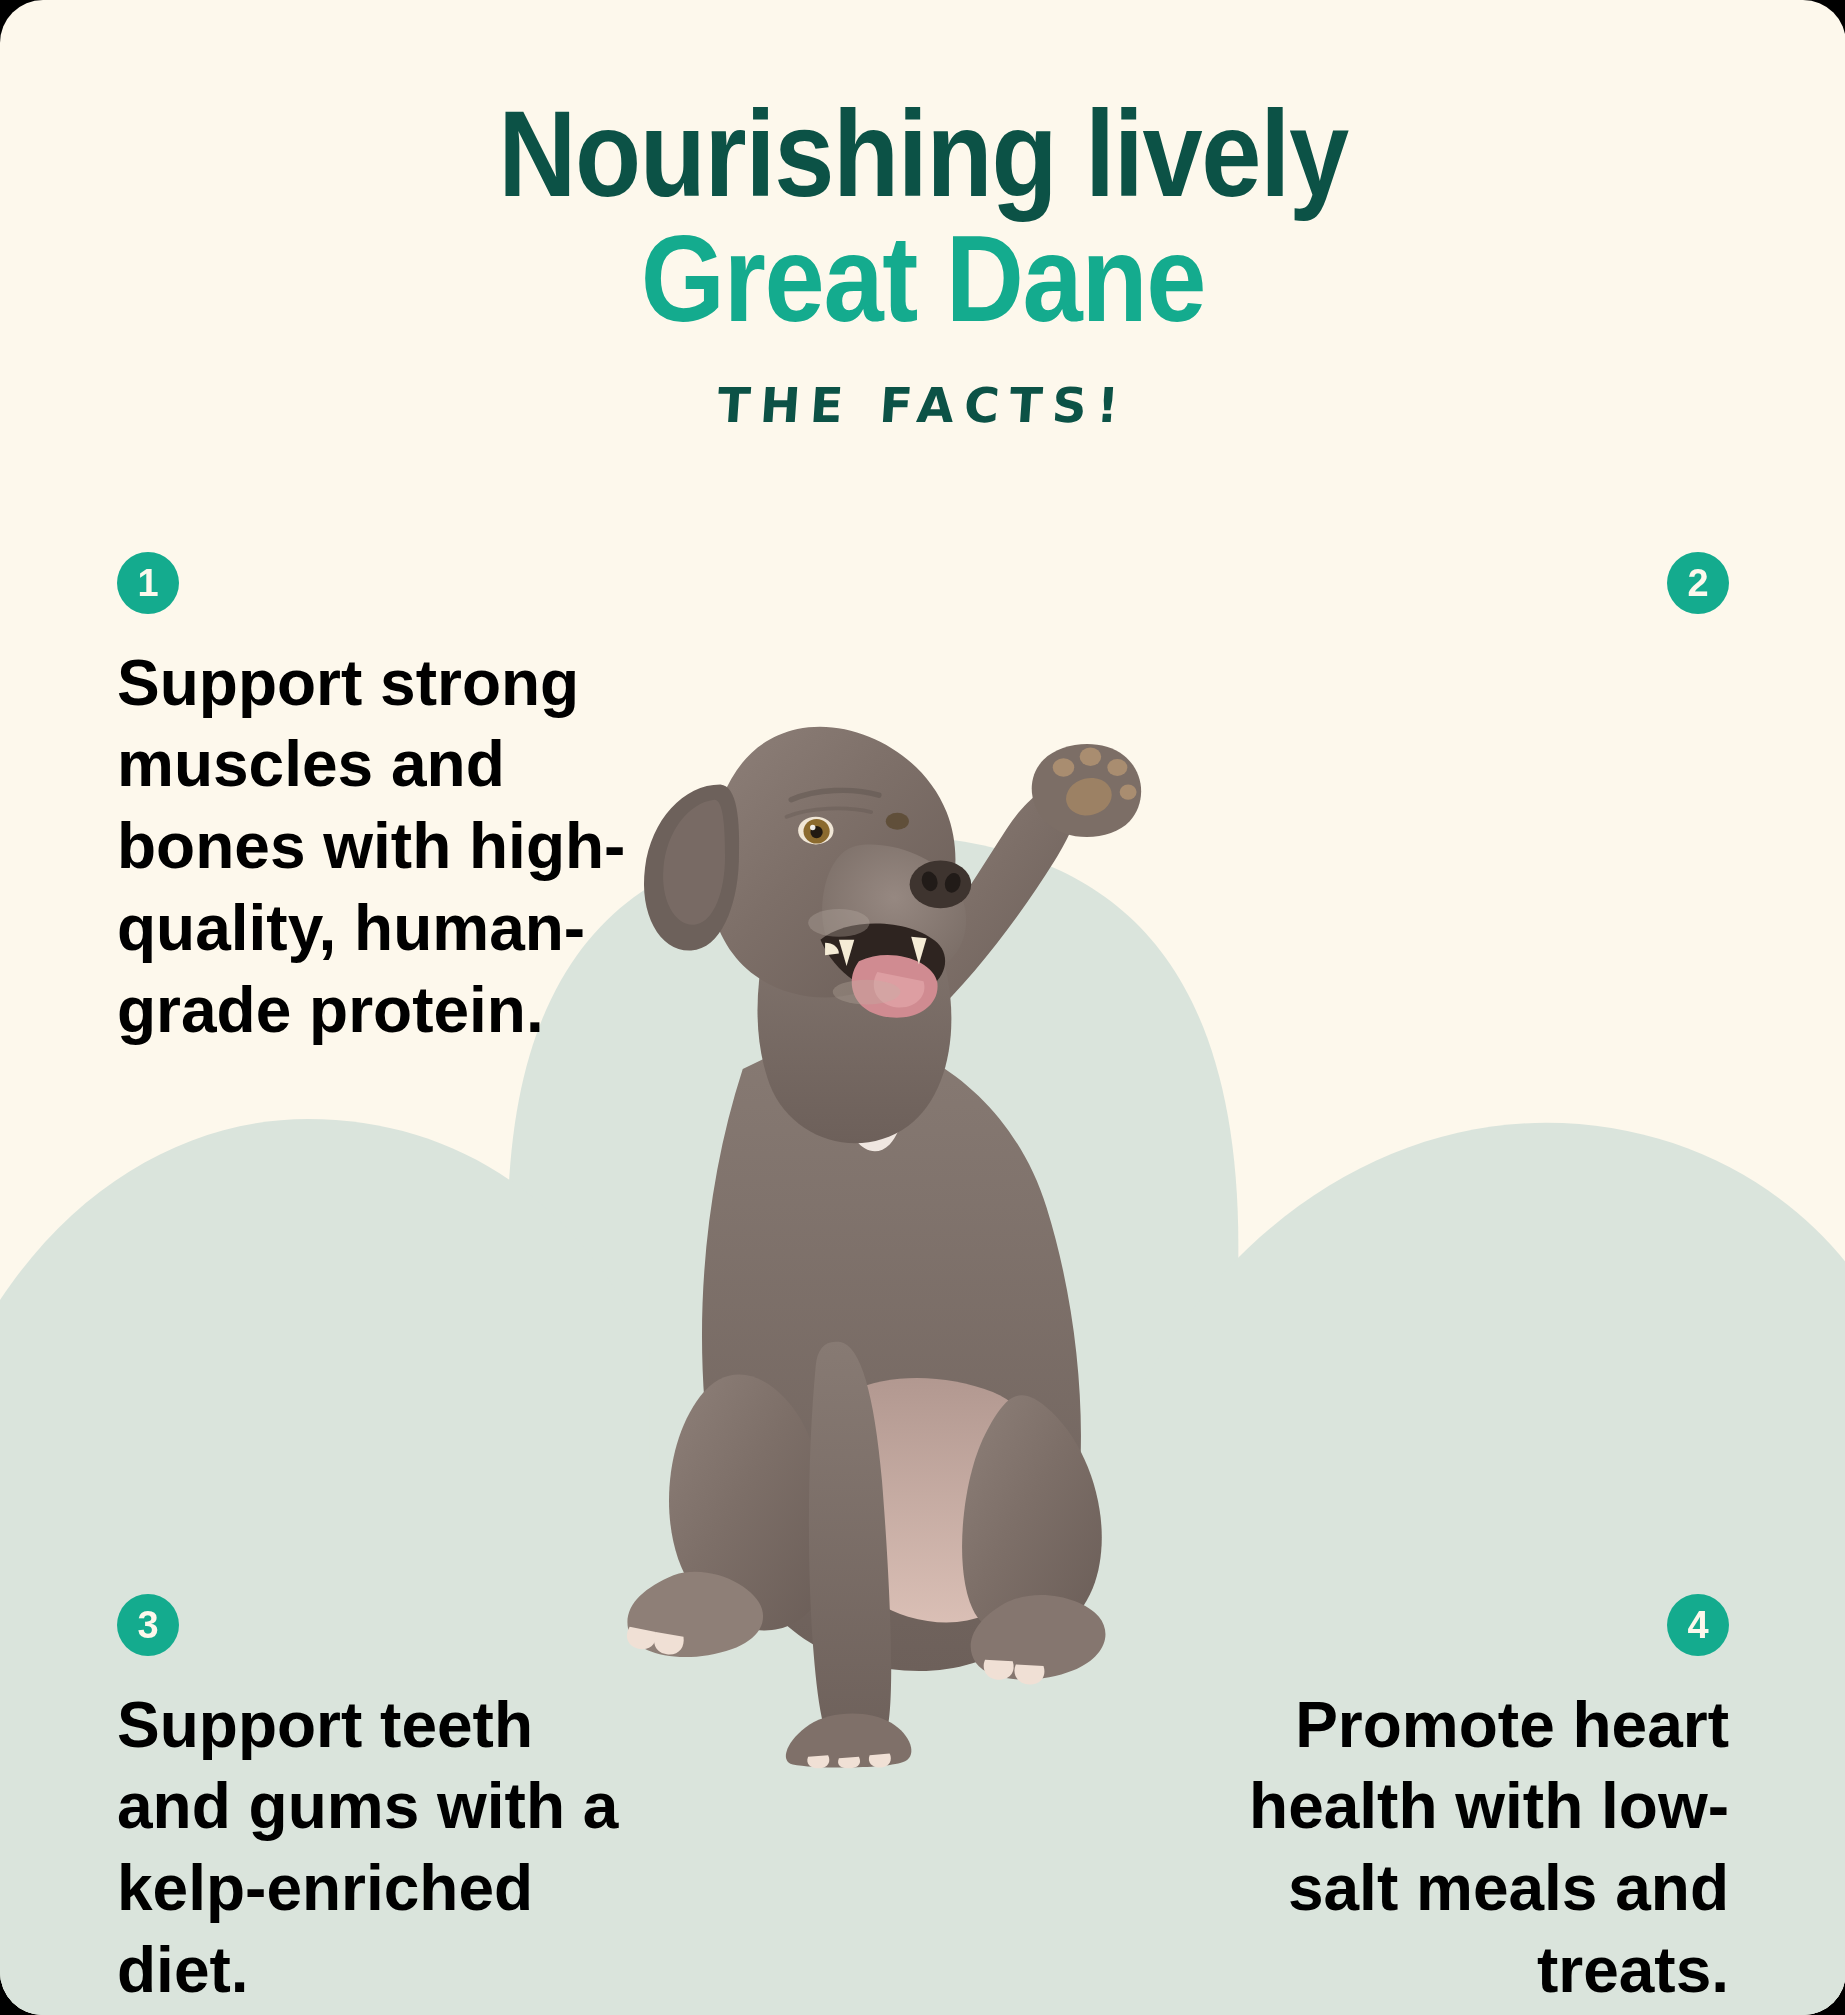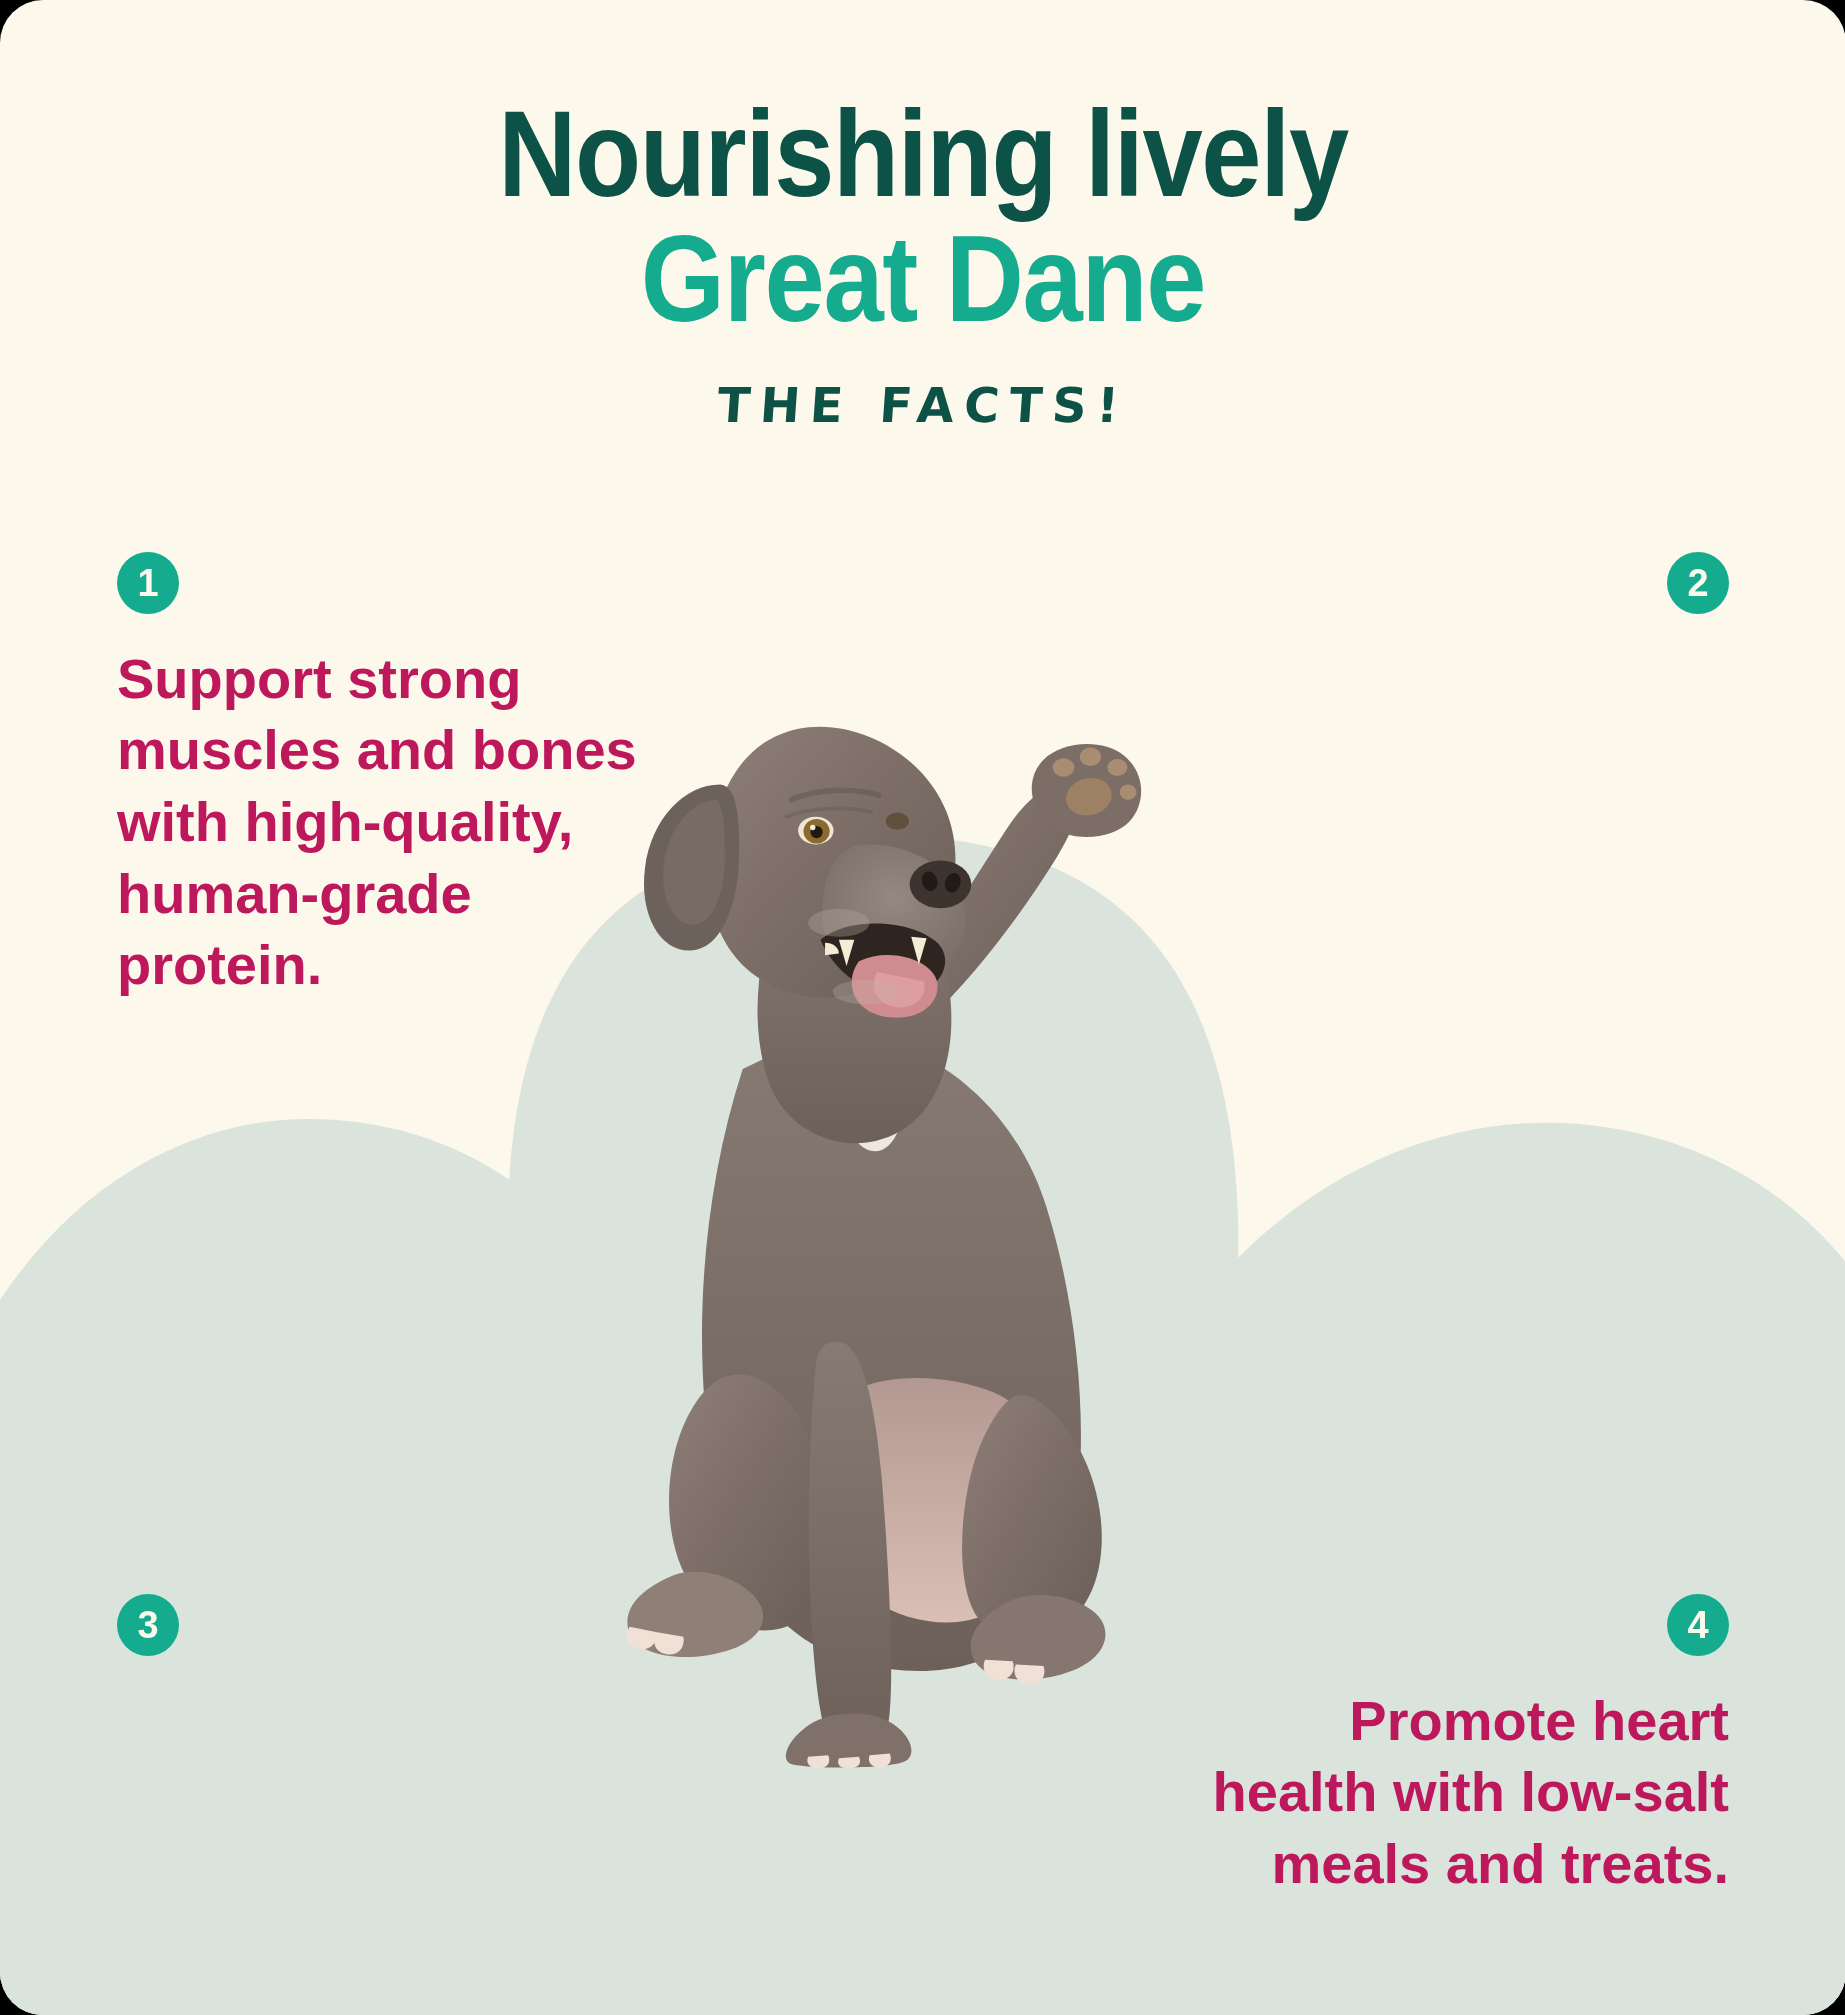"Support strong muscles and bones" .fact-text { color: #be185d -> #000000; font-size: 56px -> 64px }
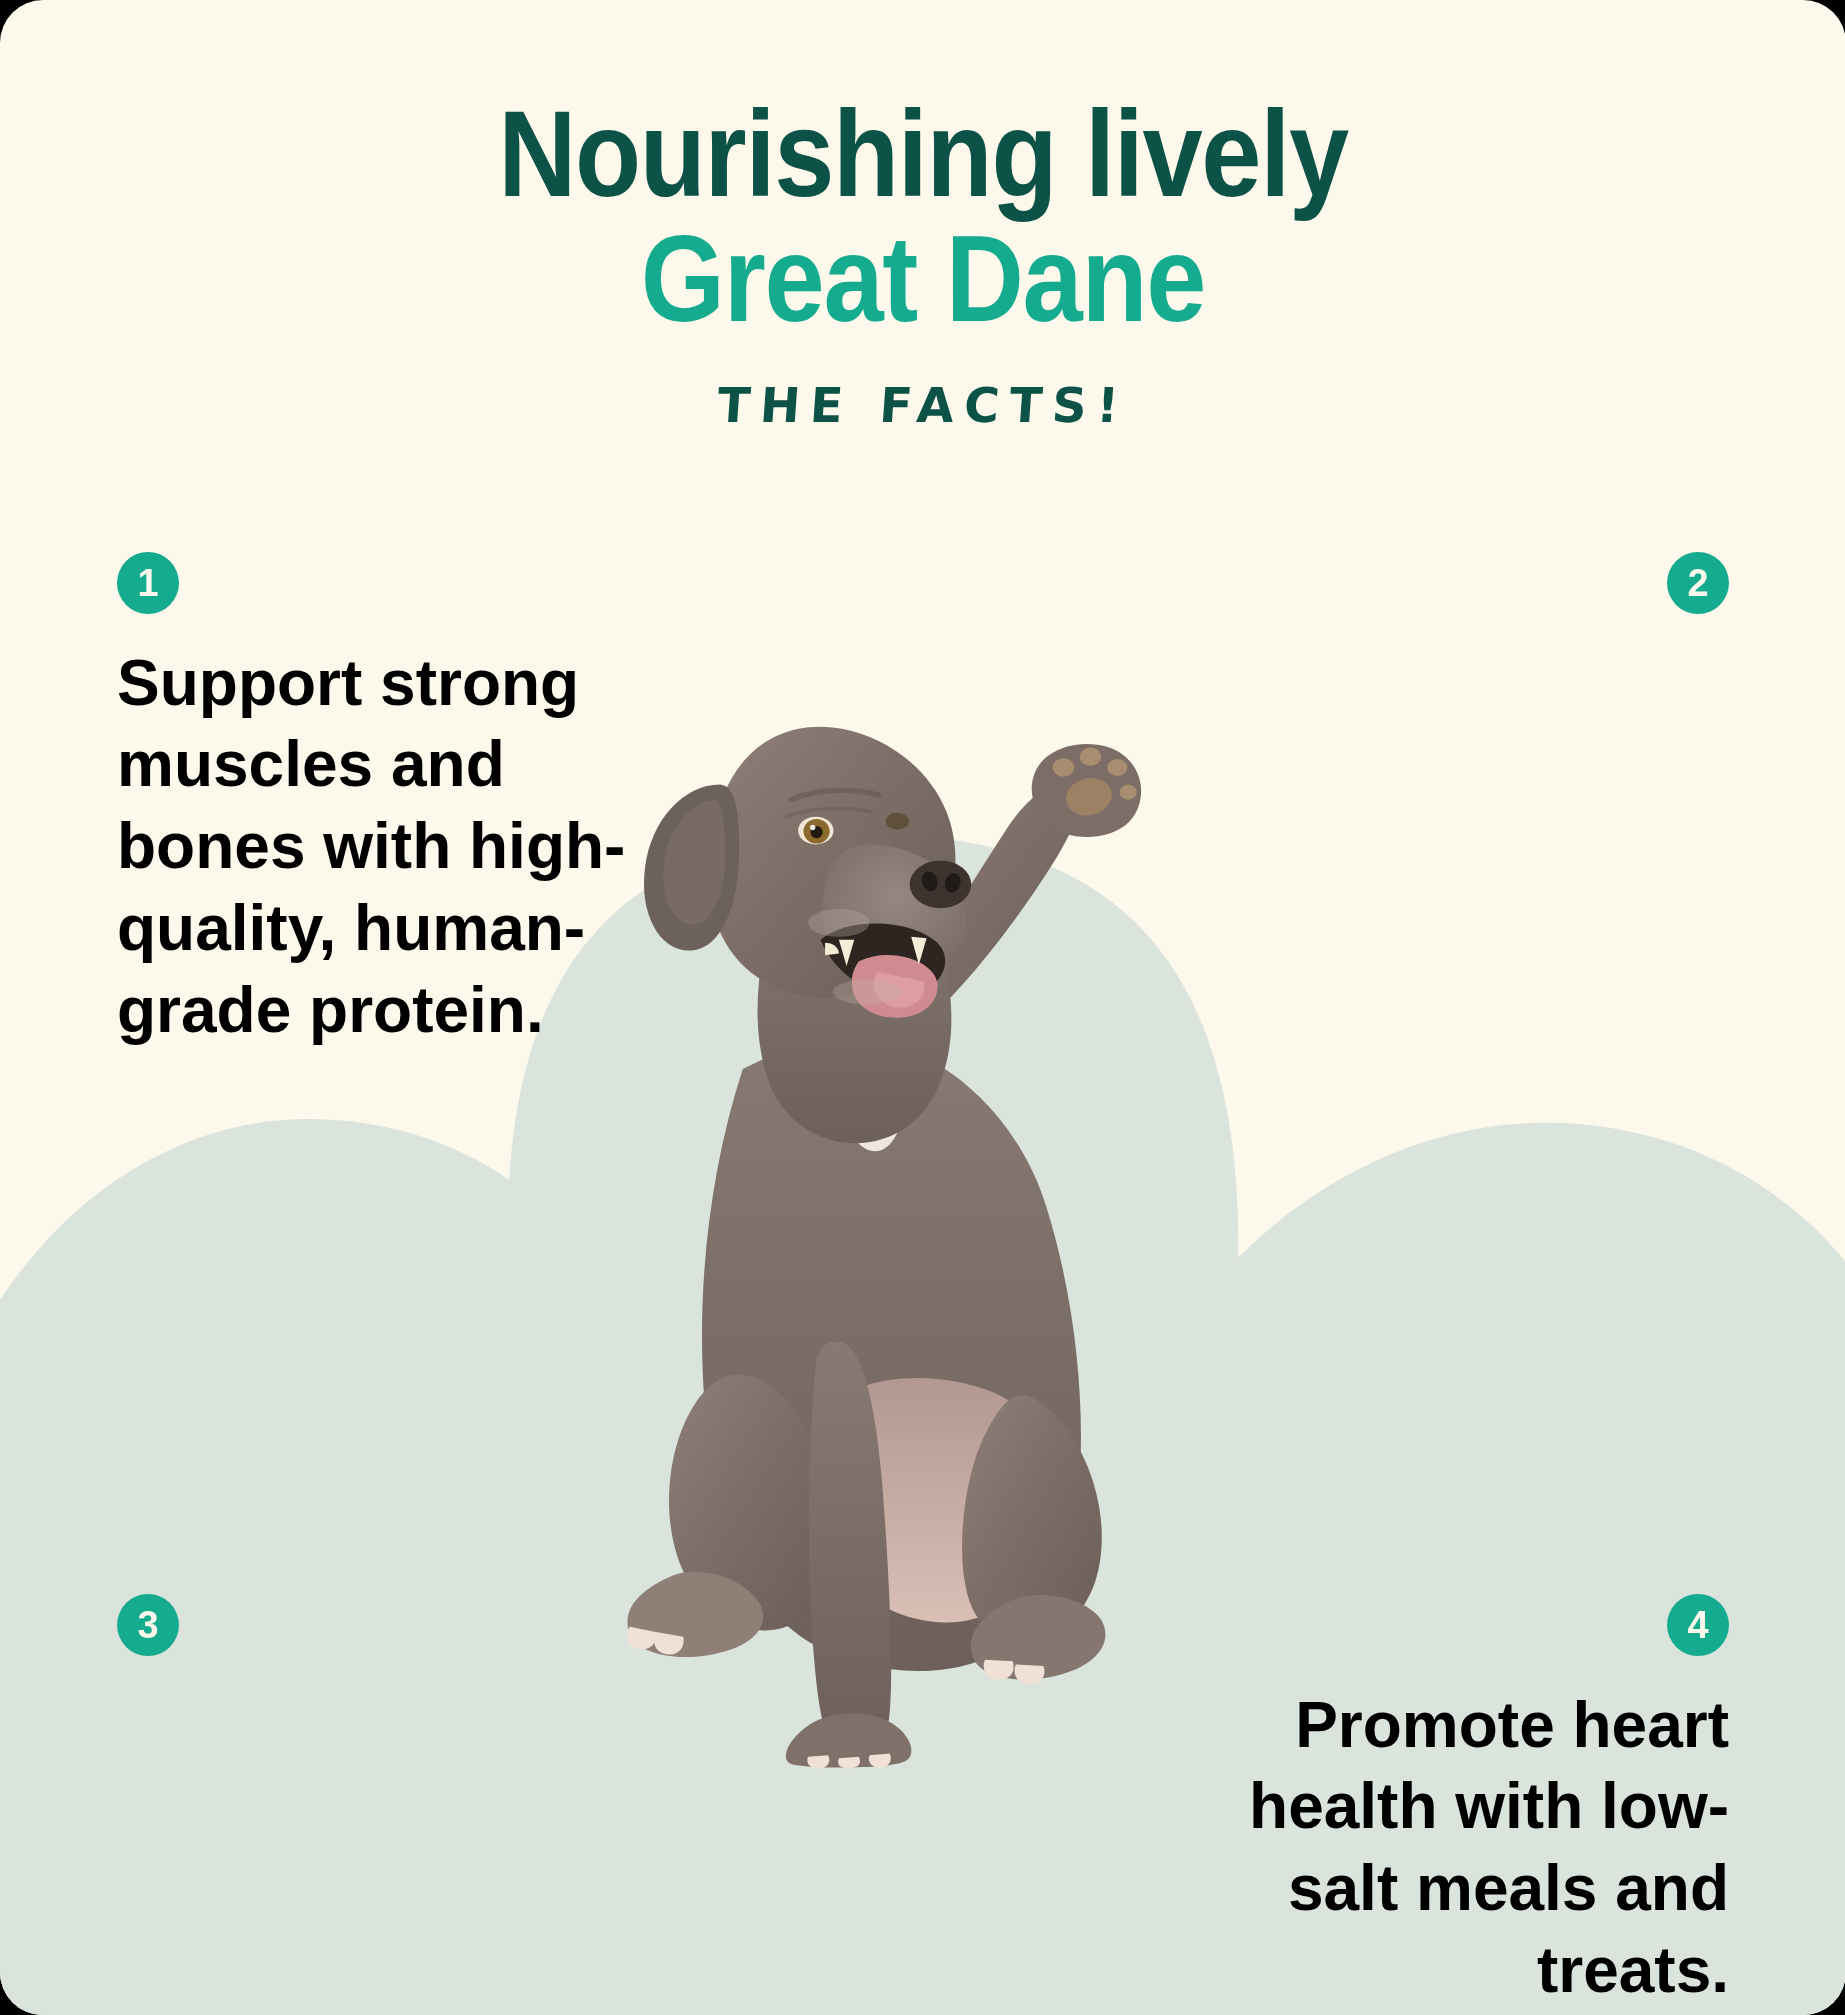"Support teeth and gums with" div.fact-text { html: none -> <div>Support teeth and gums with a kelp-enriched diet.</div> }
